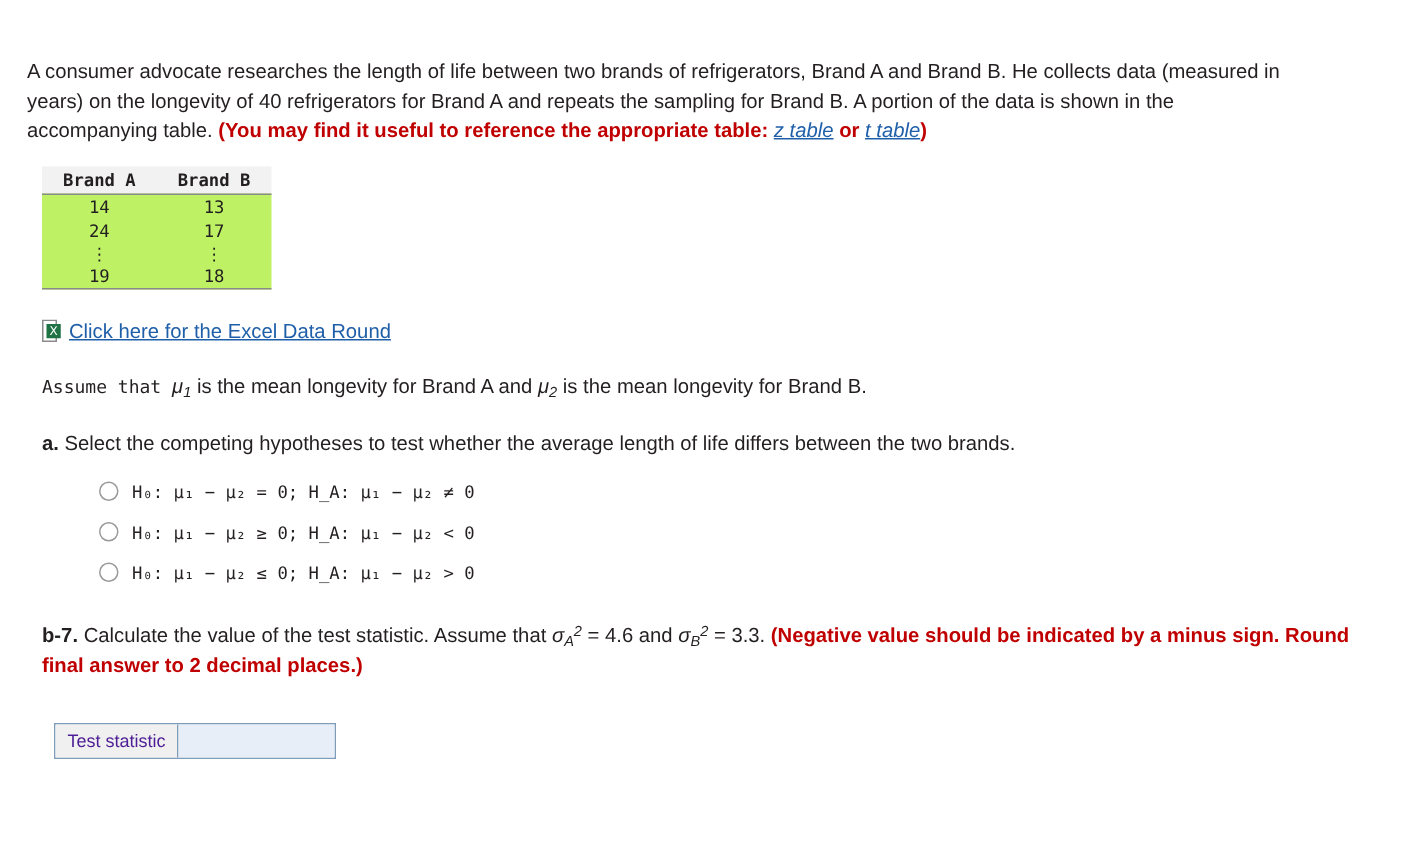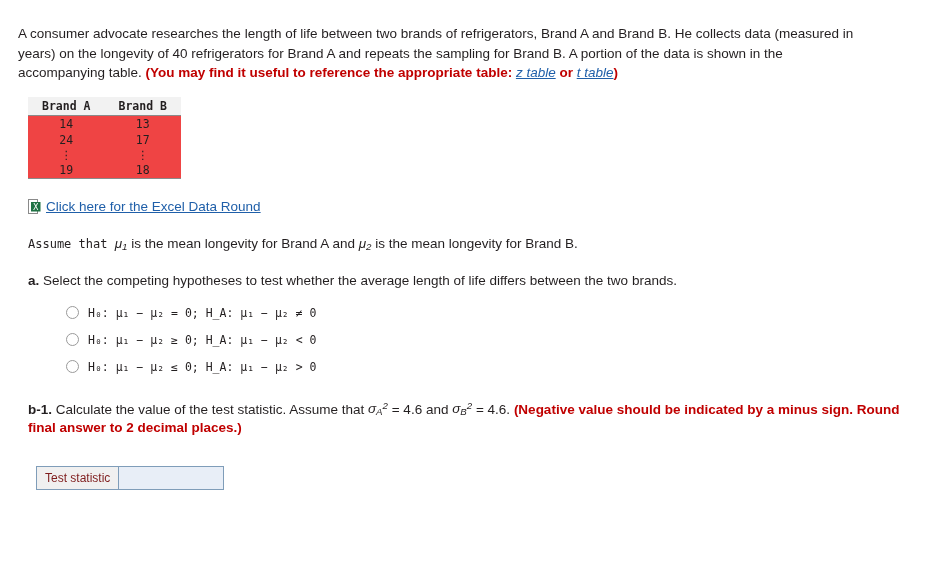"A consumer advocate researches the" .page { padding: 24px 18px 0 18px -> 38px 18px 0 18px }
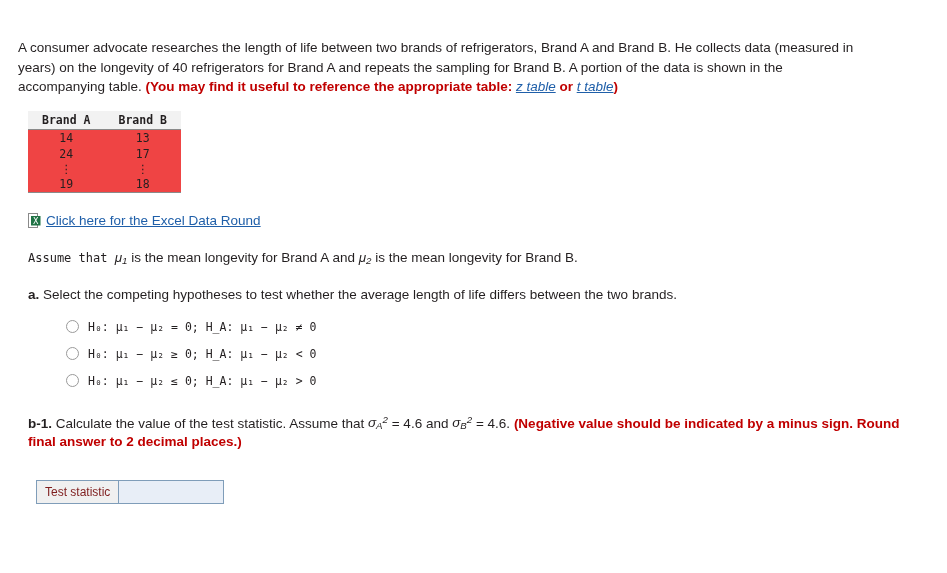"14" .data-table td { background: #ef4444 -> #bef264 }
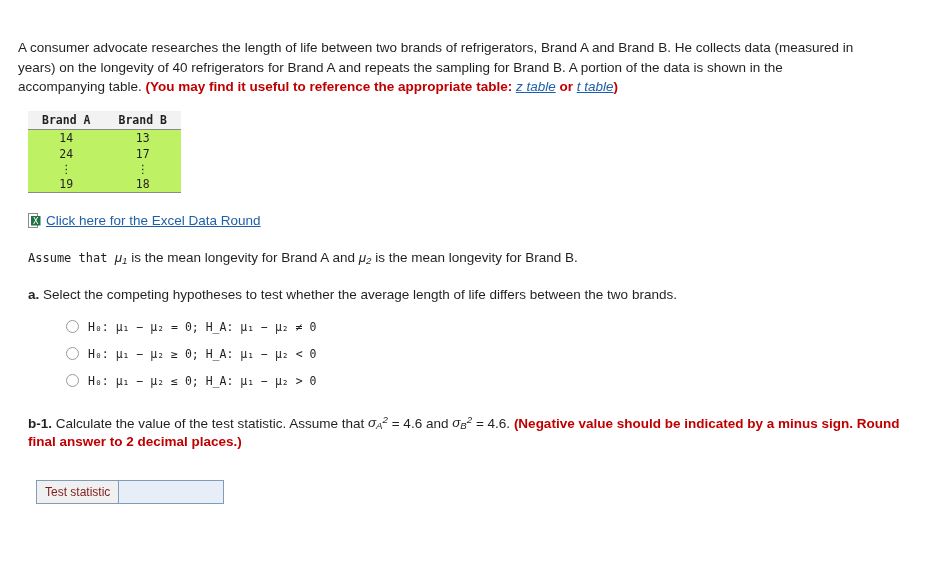"b-1." b { text: b-1 -> b-7 }
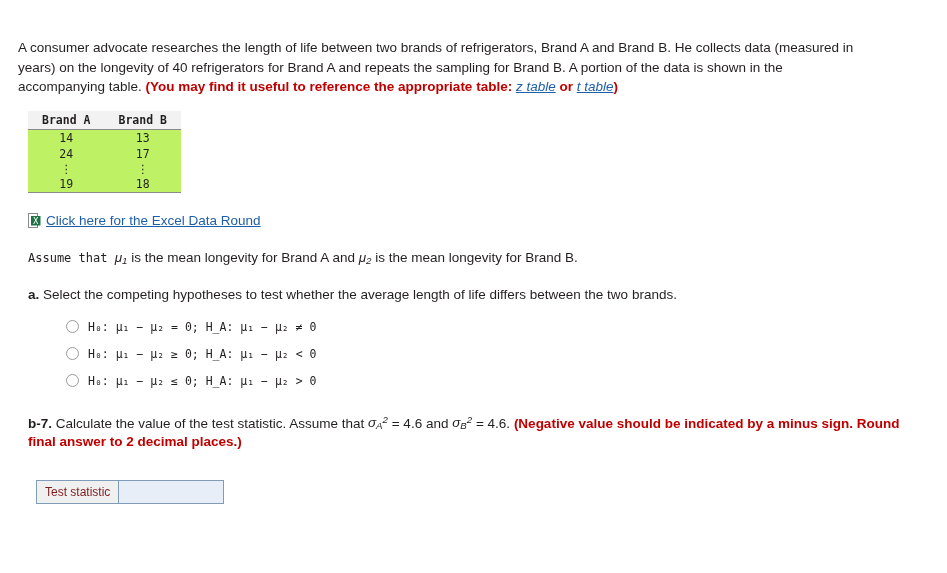"= 4.6." span { text: 4.6 -> 3.3 }
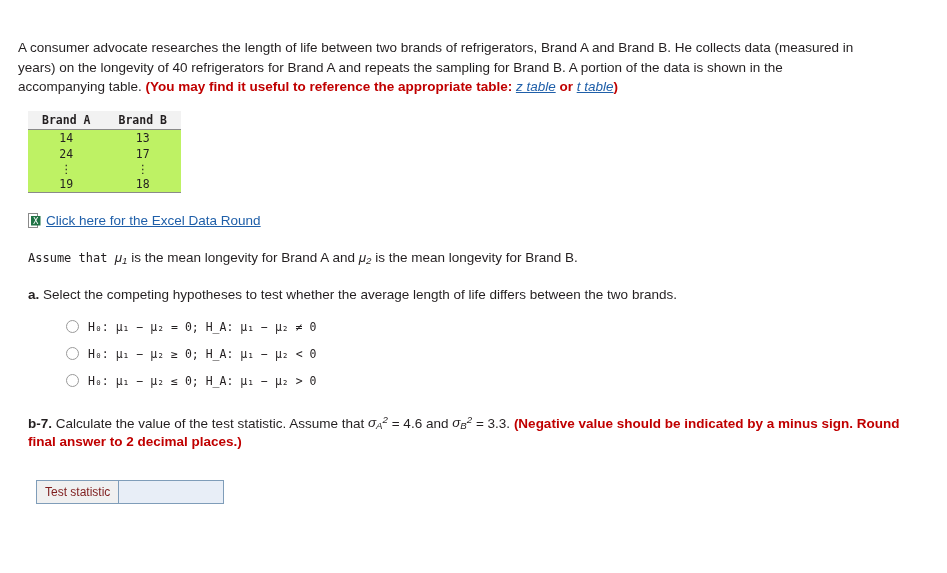"Test statistic" .answer-label { color: #7f1d1d -> #4c1d95 }
